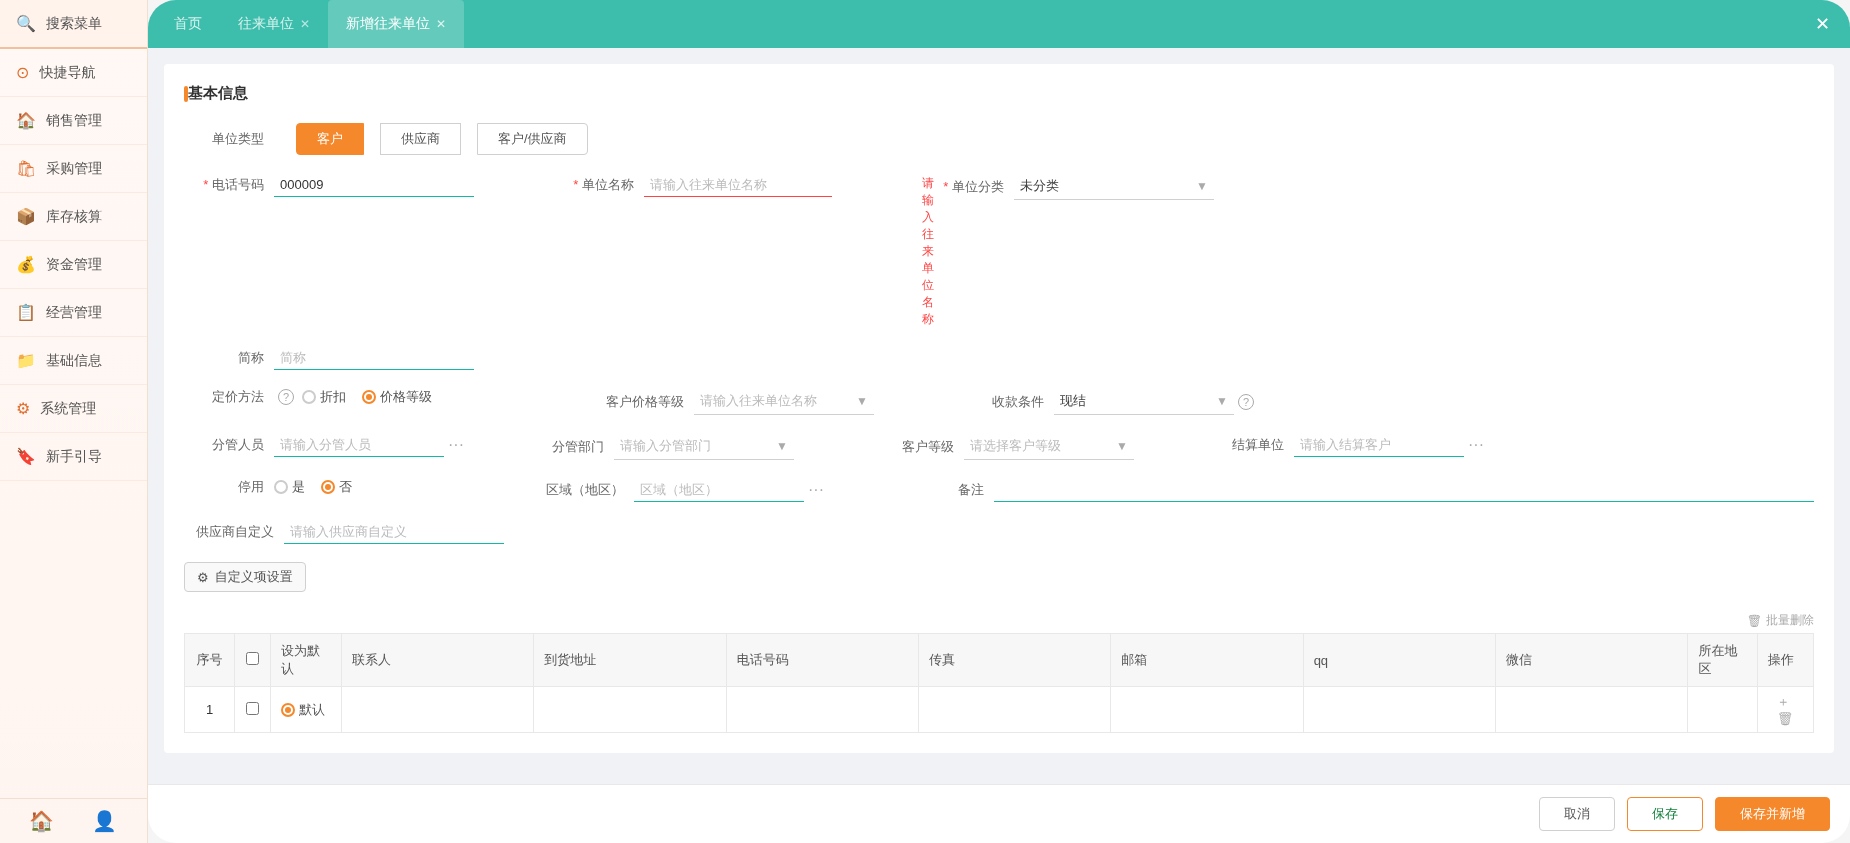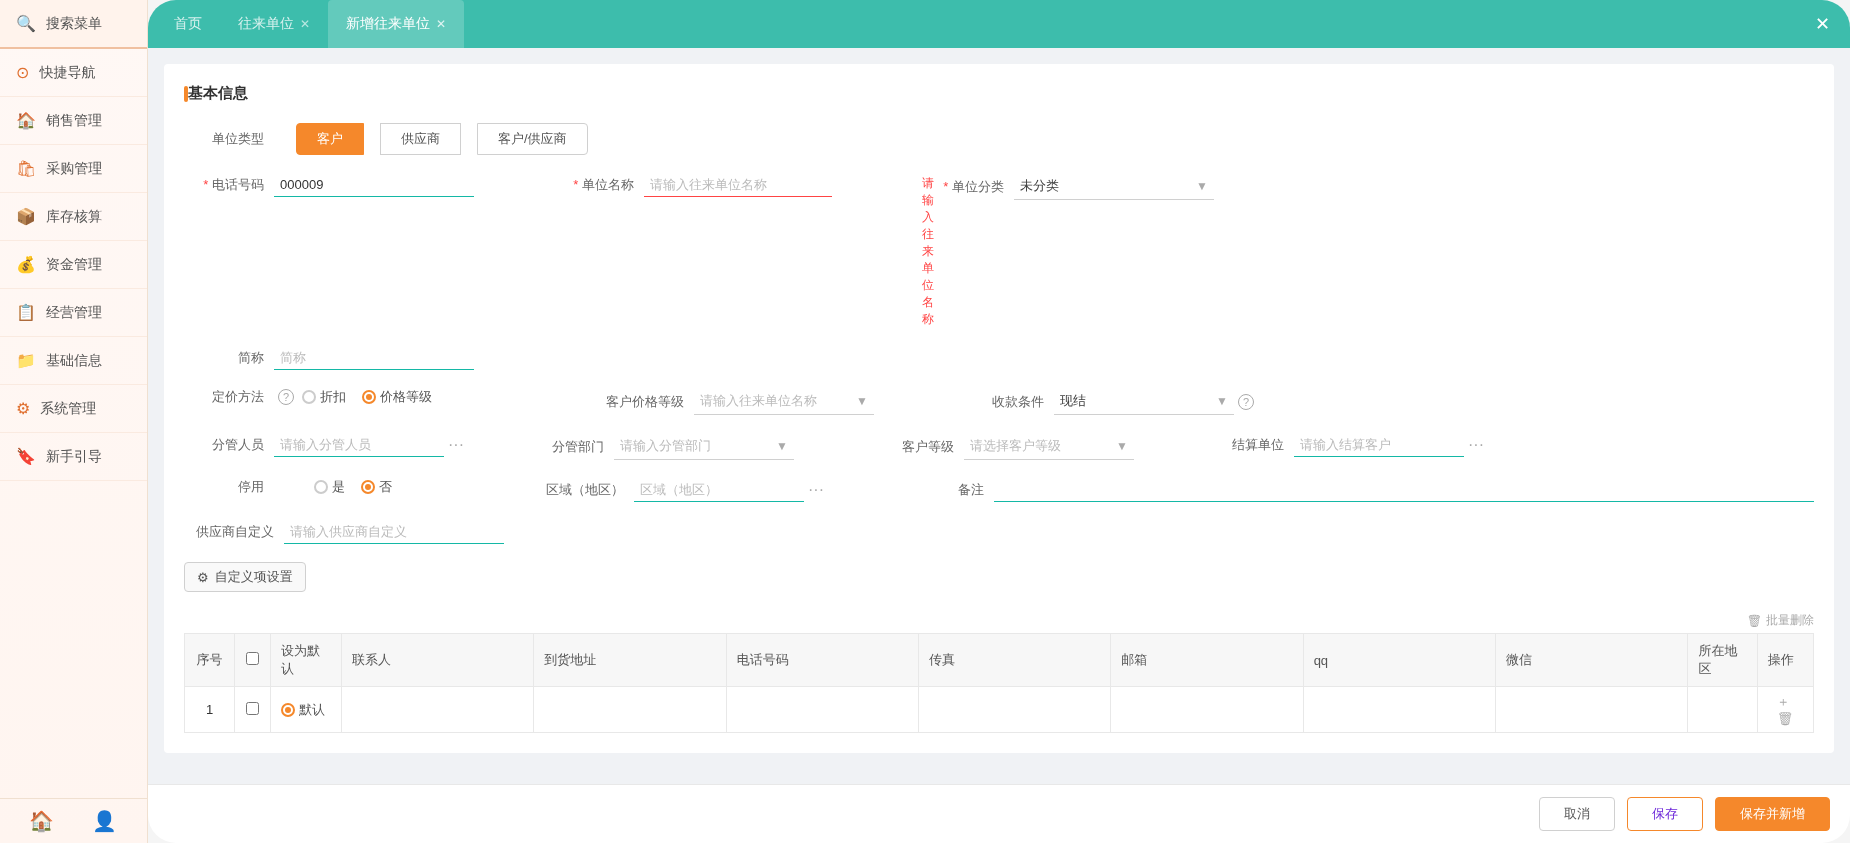"停用" div.field-group { gap: 40px -> none }
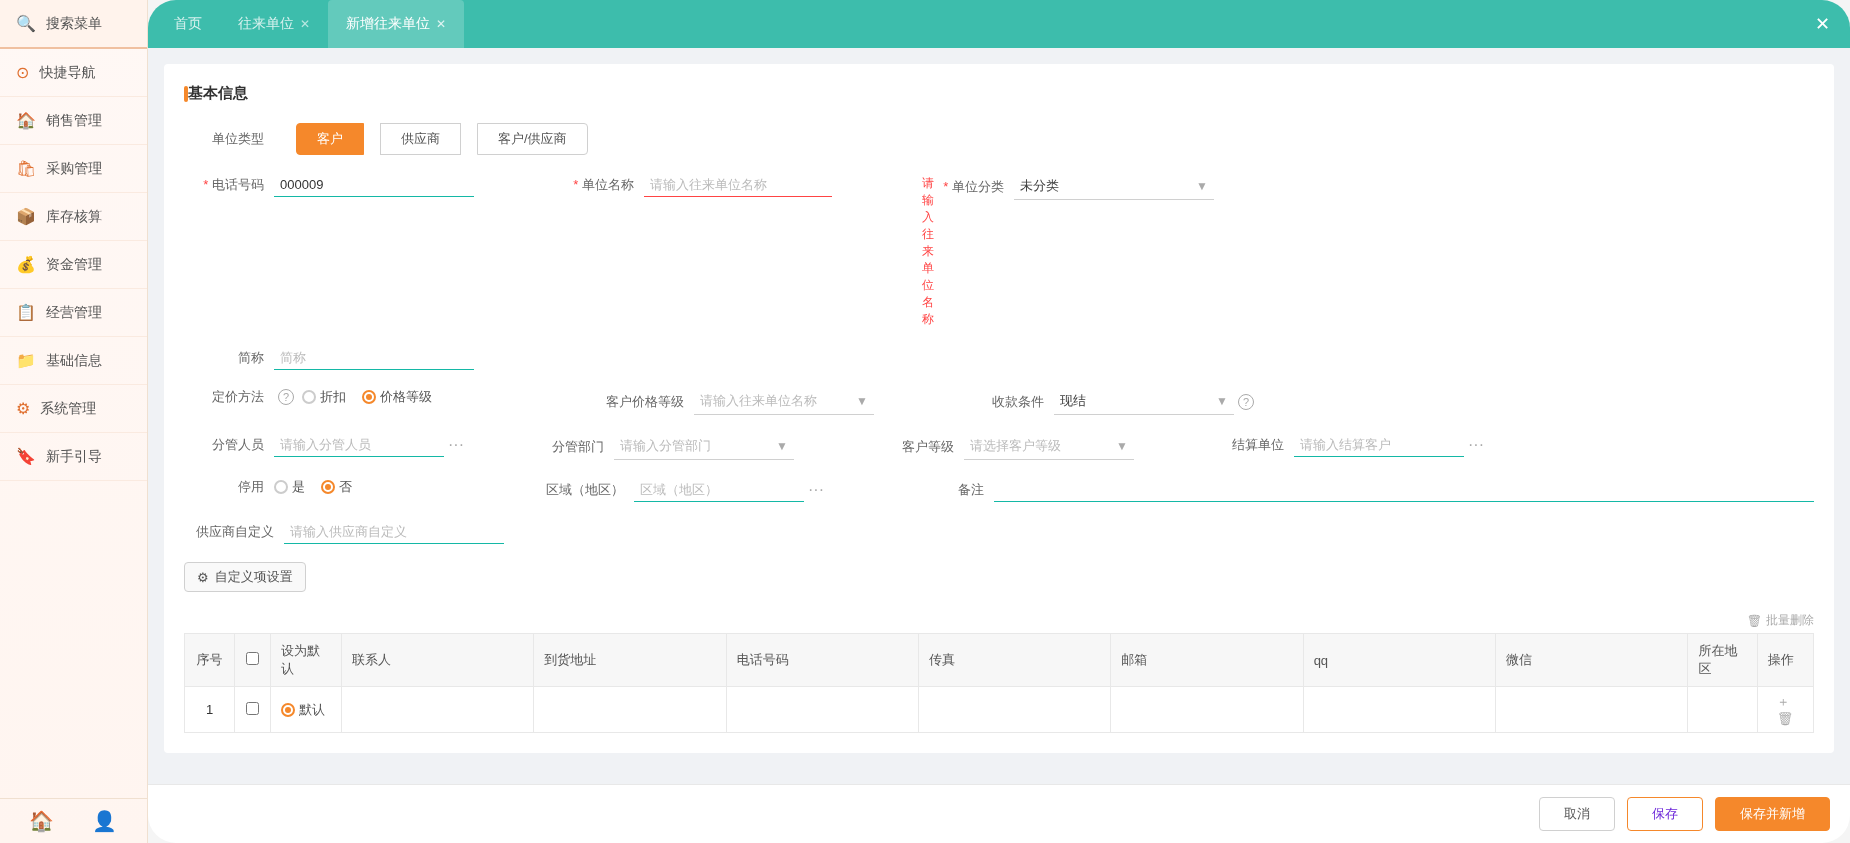"保存" .btn-save { color: #6d28d9 -> #15803d }
